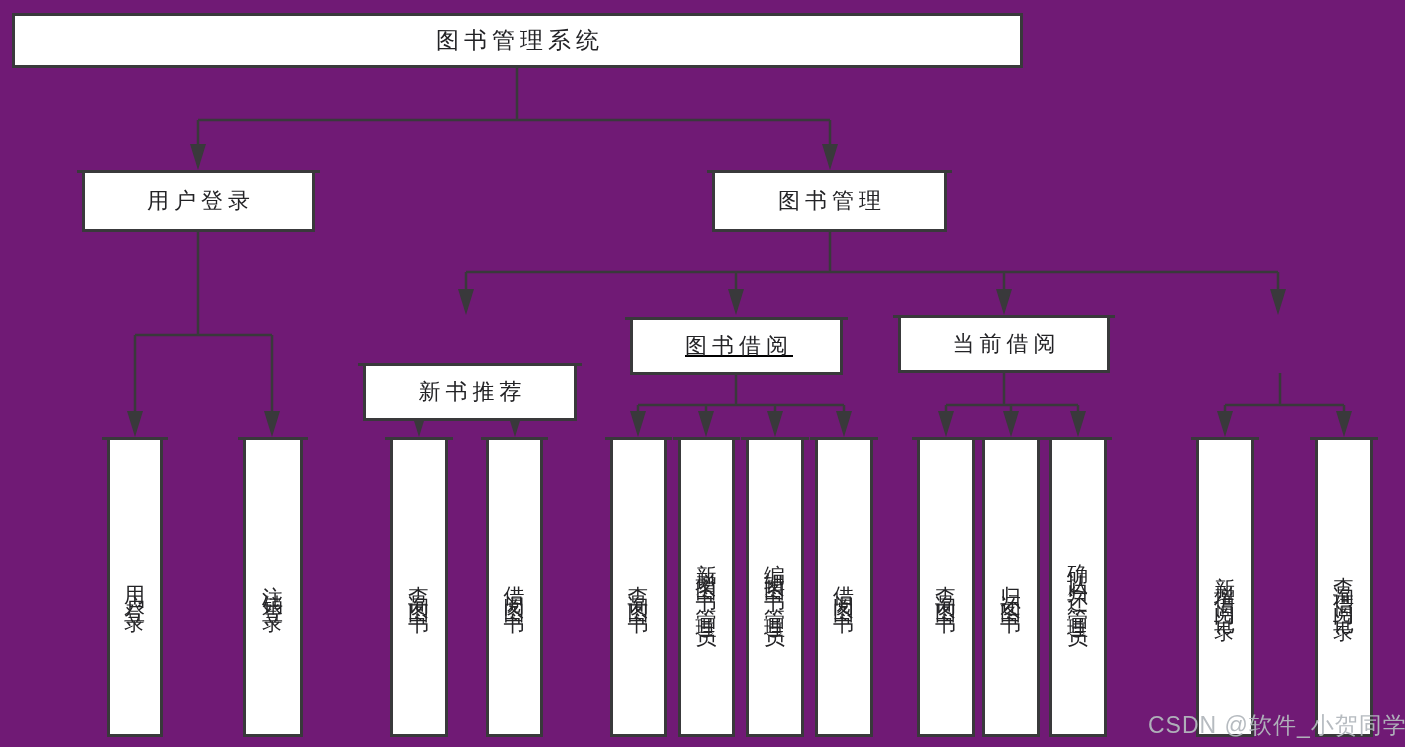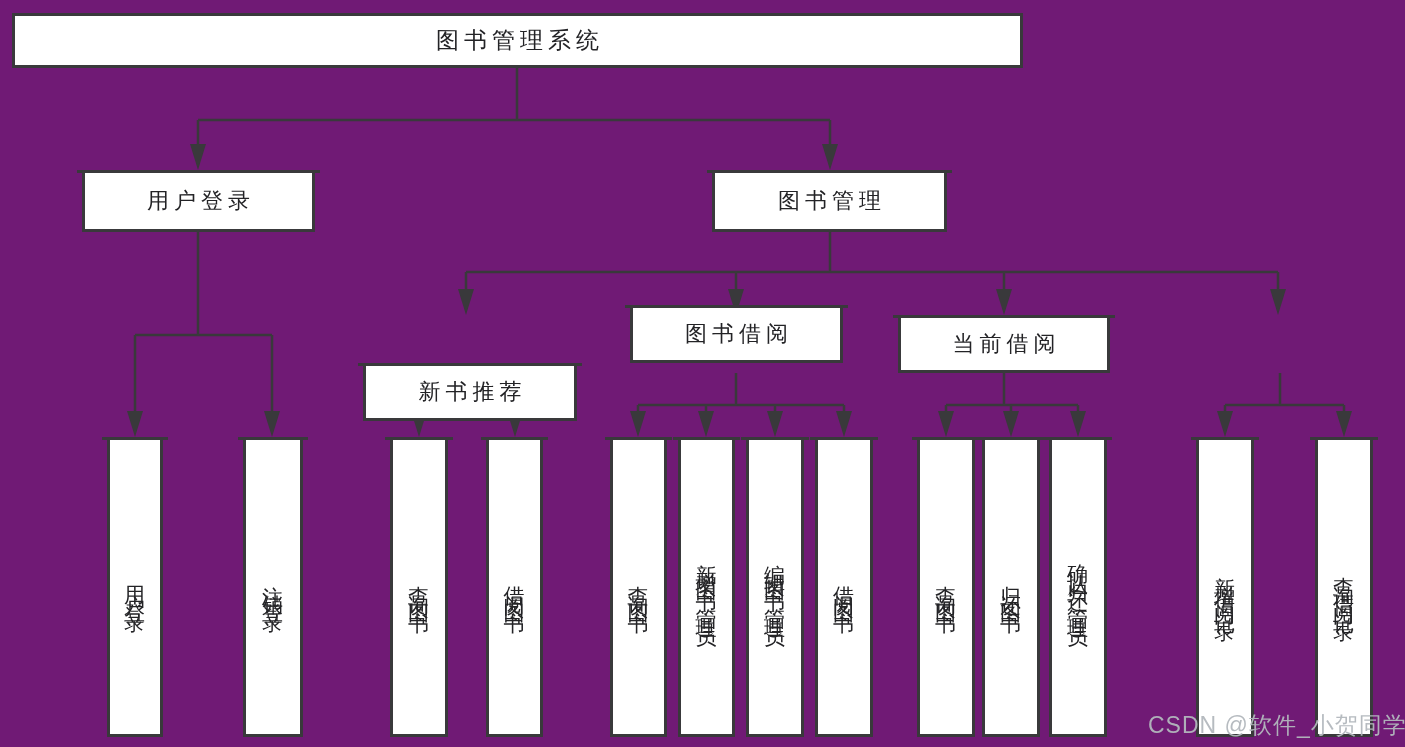"图书借阅" div.box { text-decoration: none -> underline; top: 305px -> 317px }
